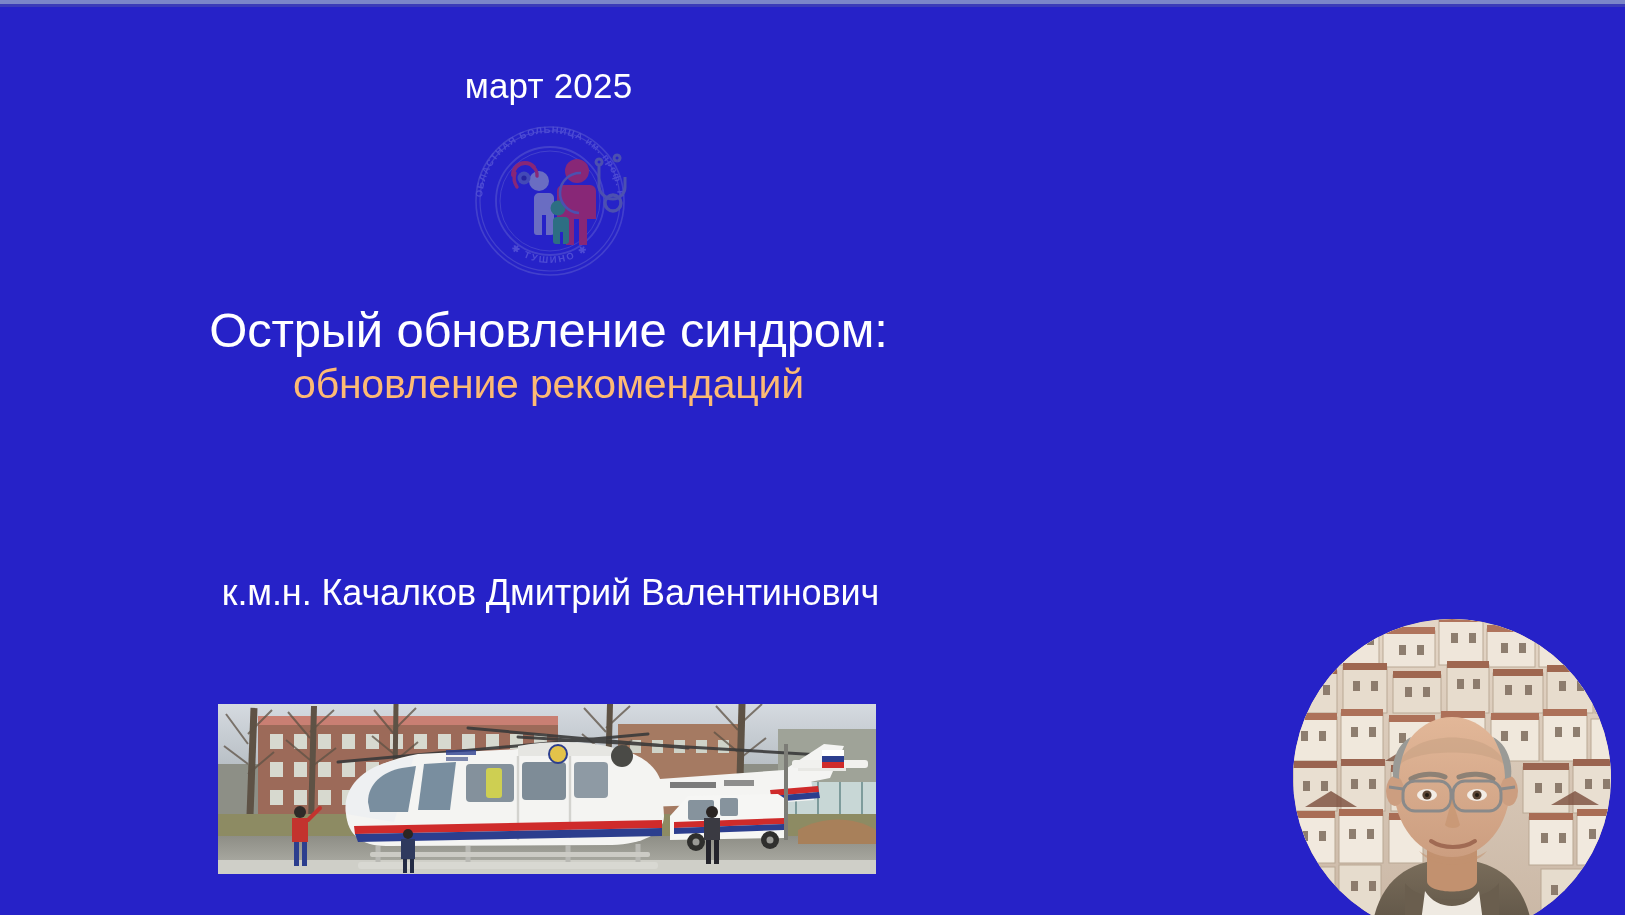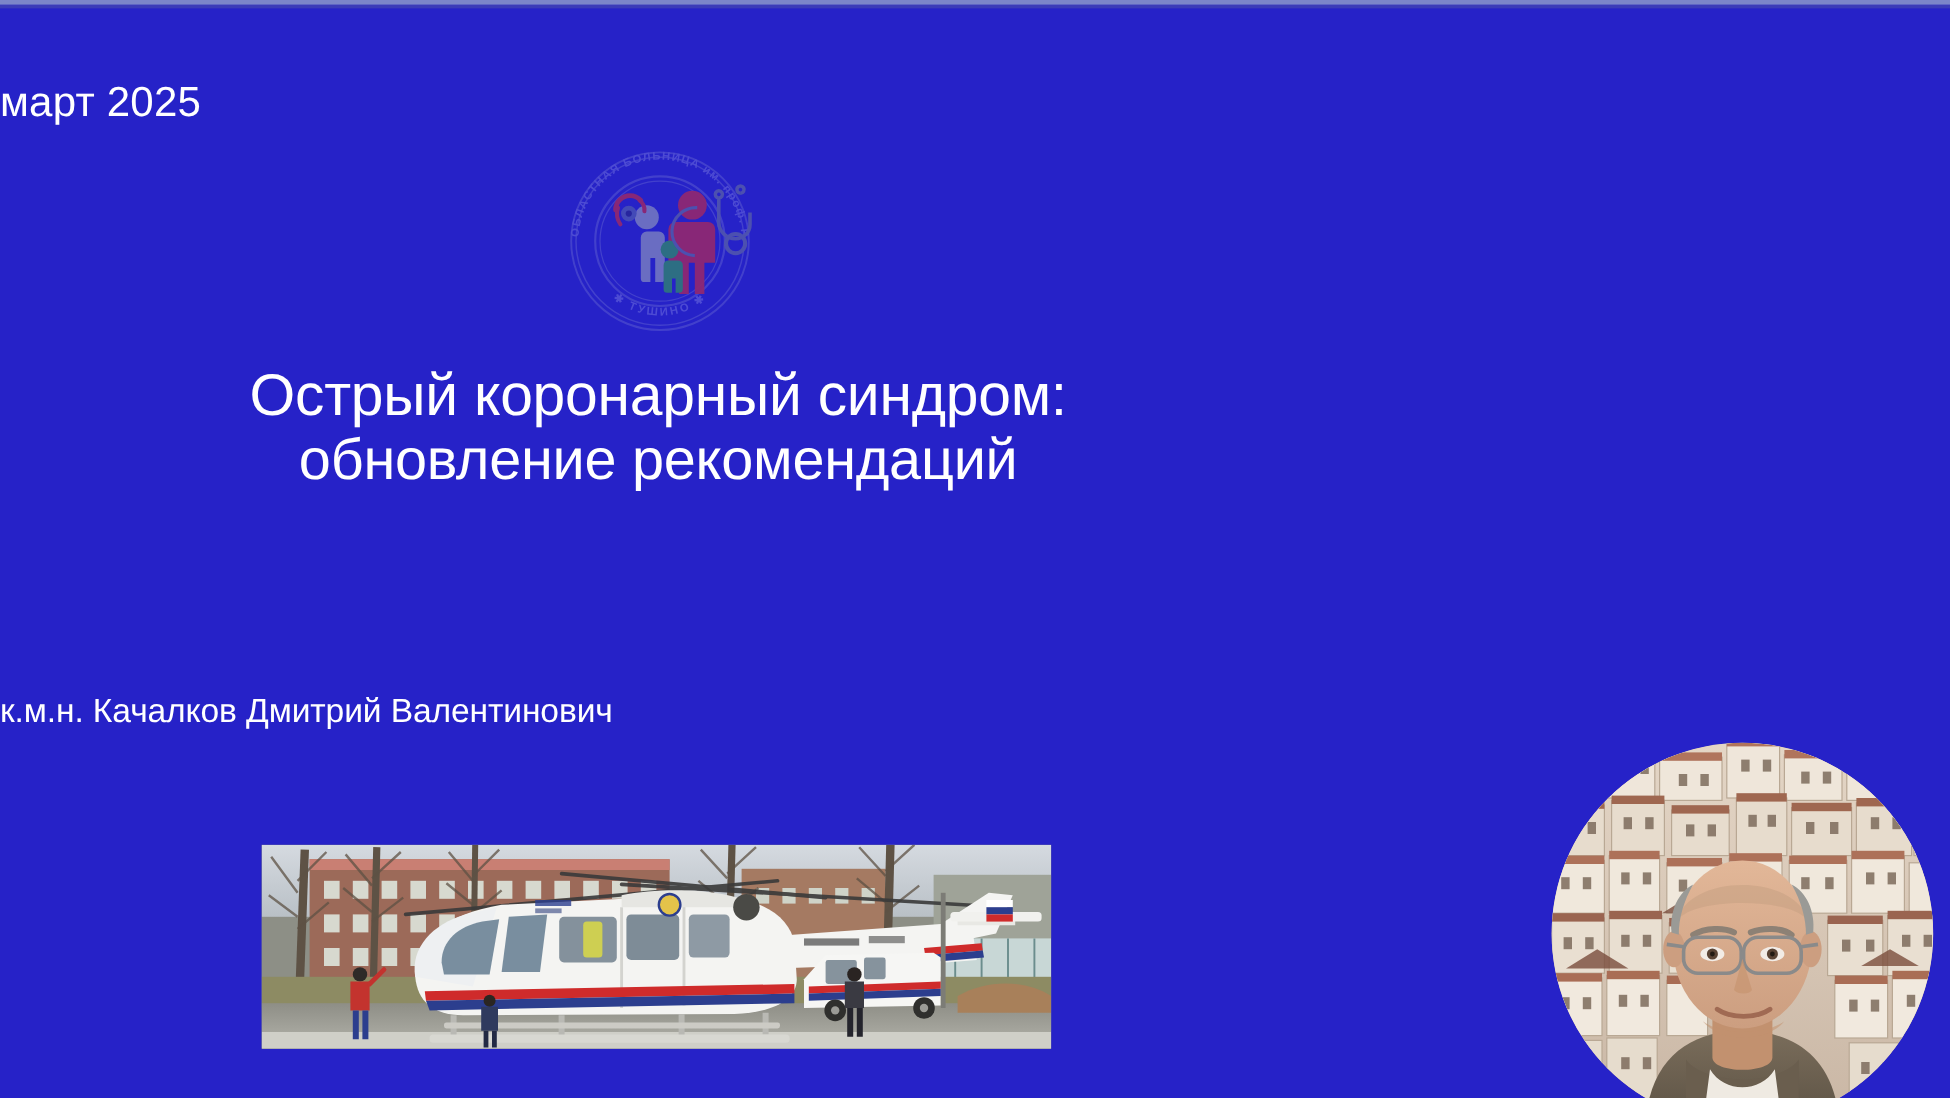"март 2025" #date-line { text-align: none -> center }
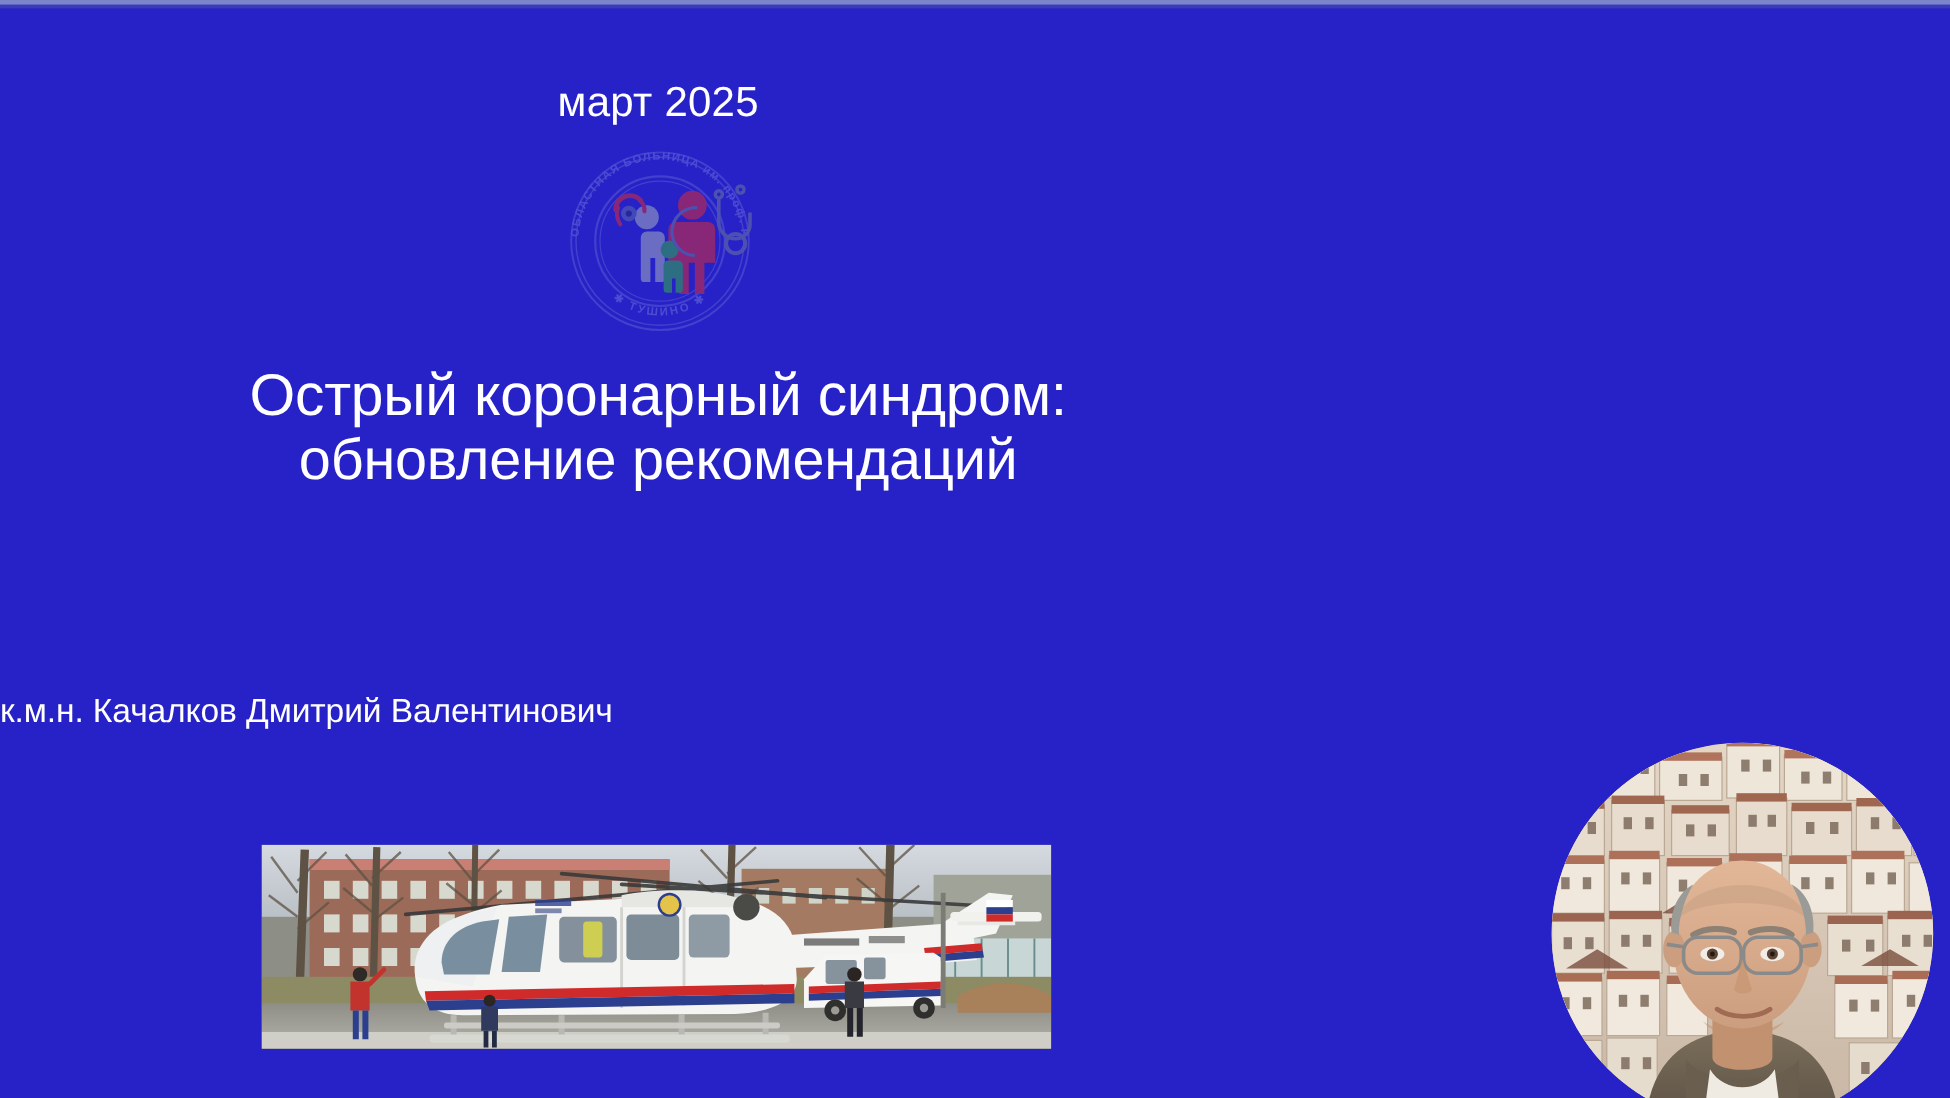"Острый коронарный синдром:" div { text: коронарный -> обновление }
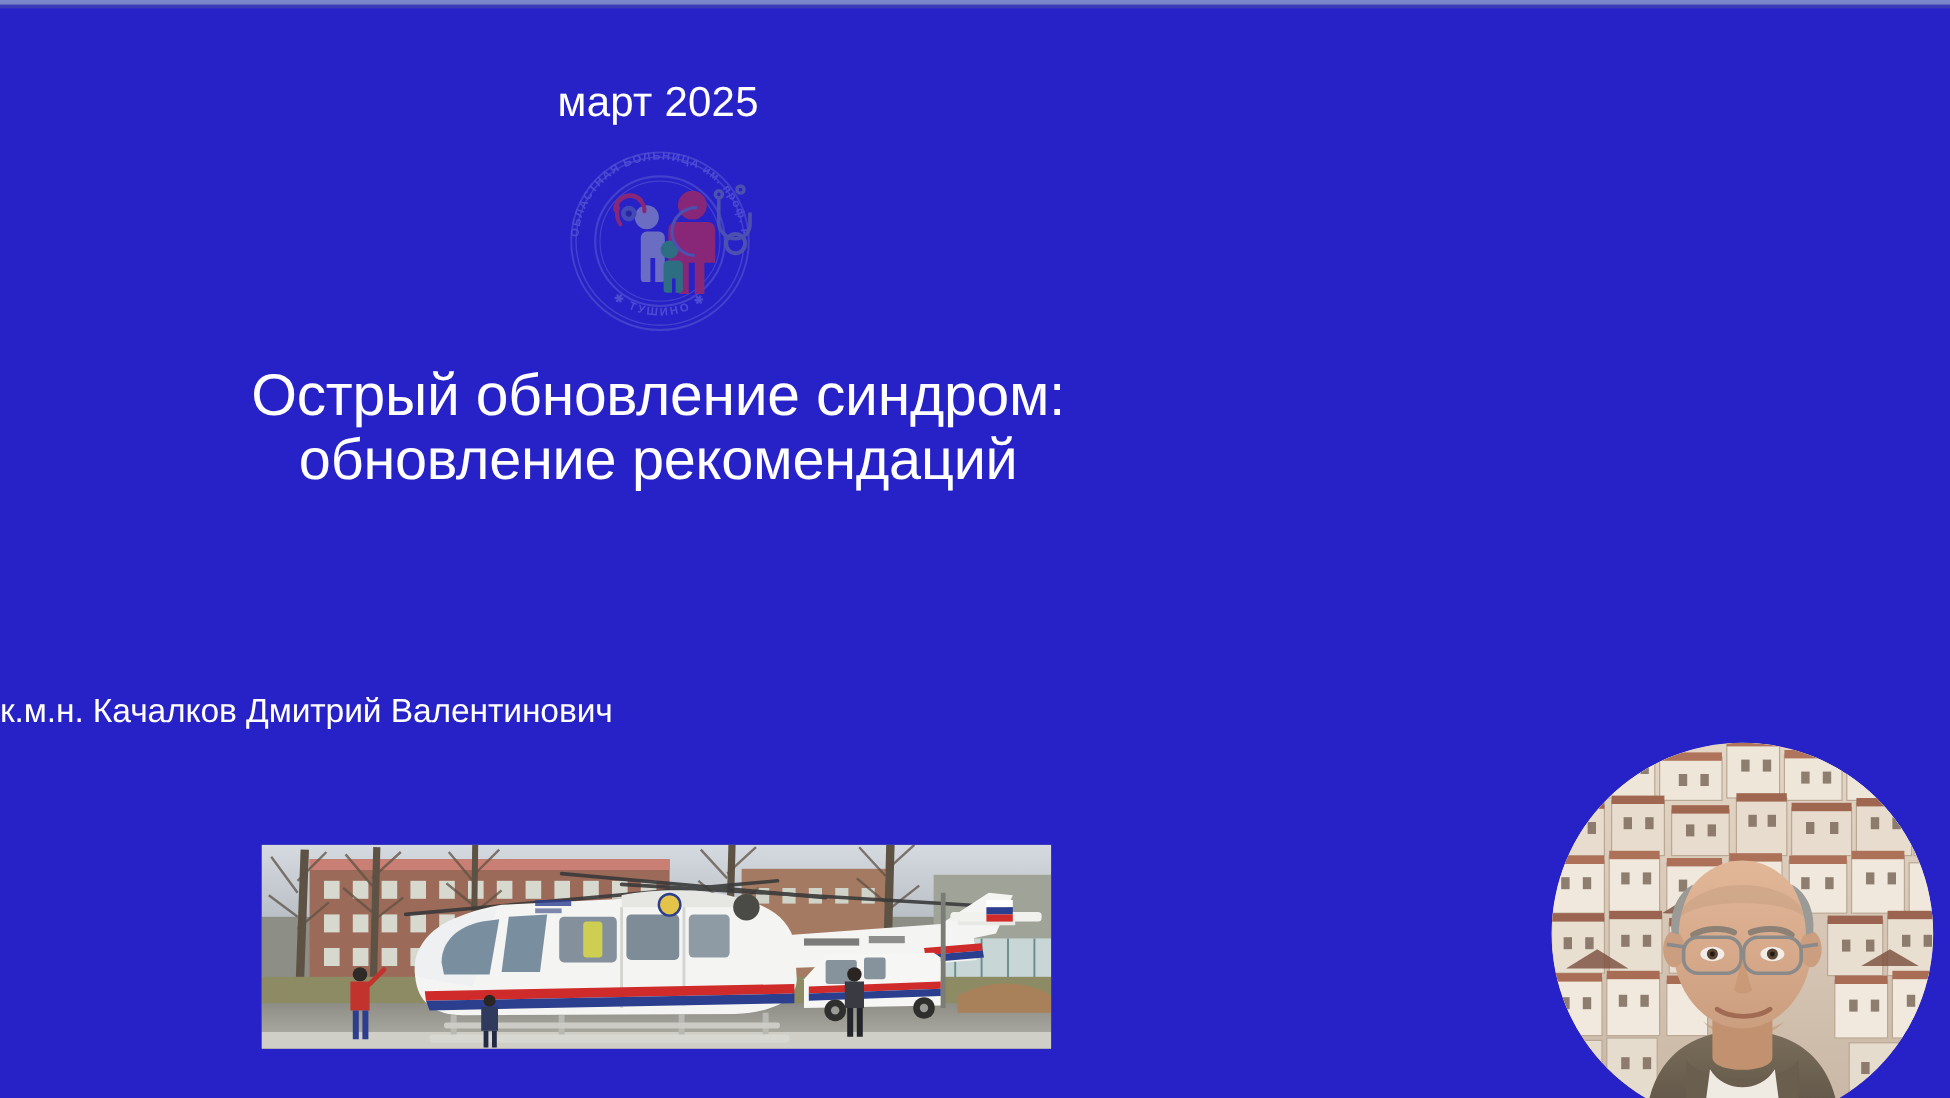"обновление рекомендаций" #title-line-2 { color: #ffffff -> #fdba74; font-size: 48px -> 41px }
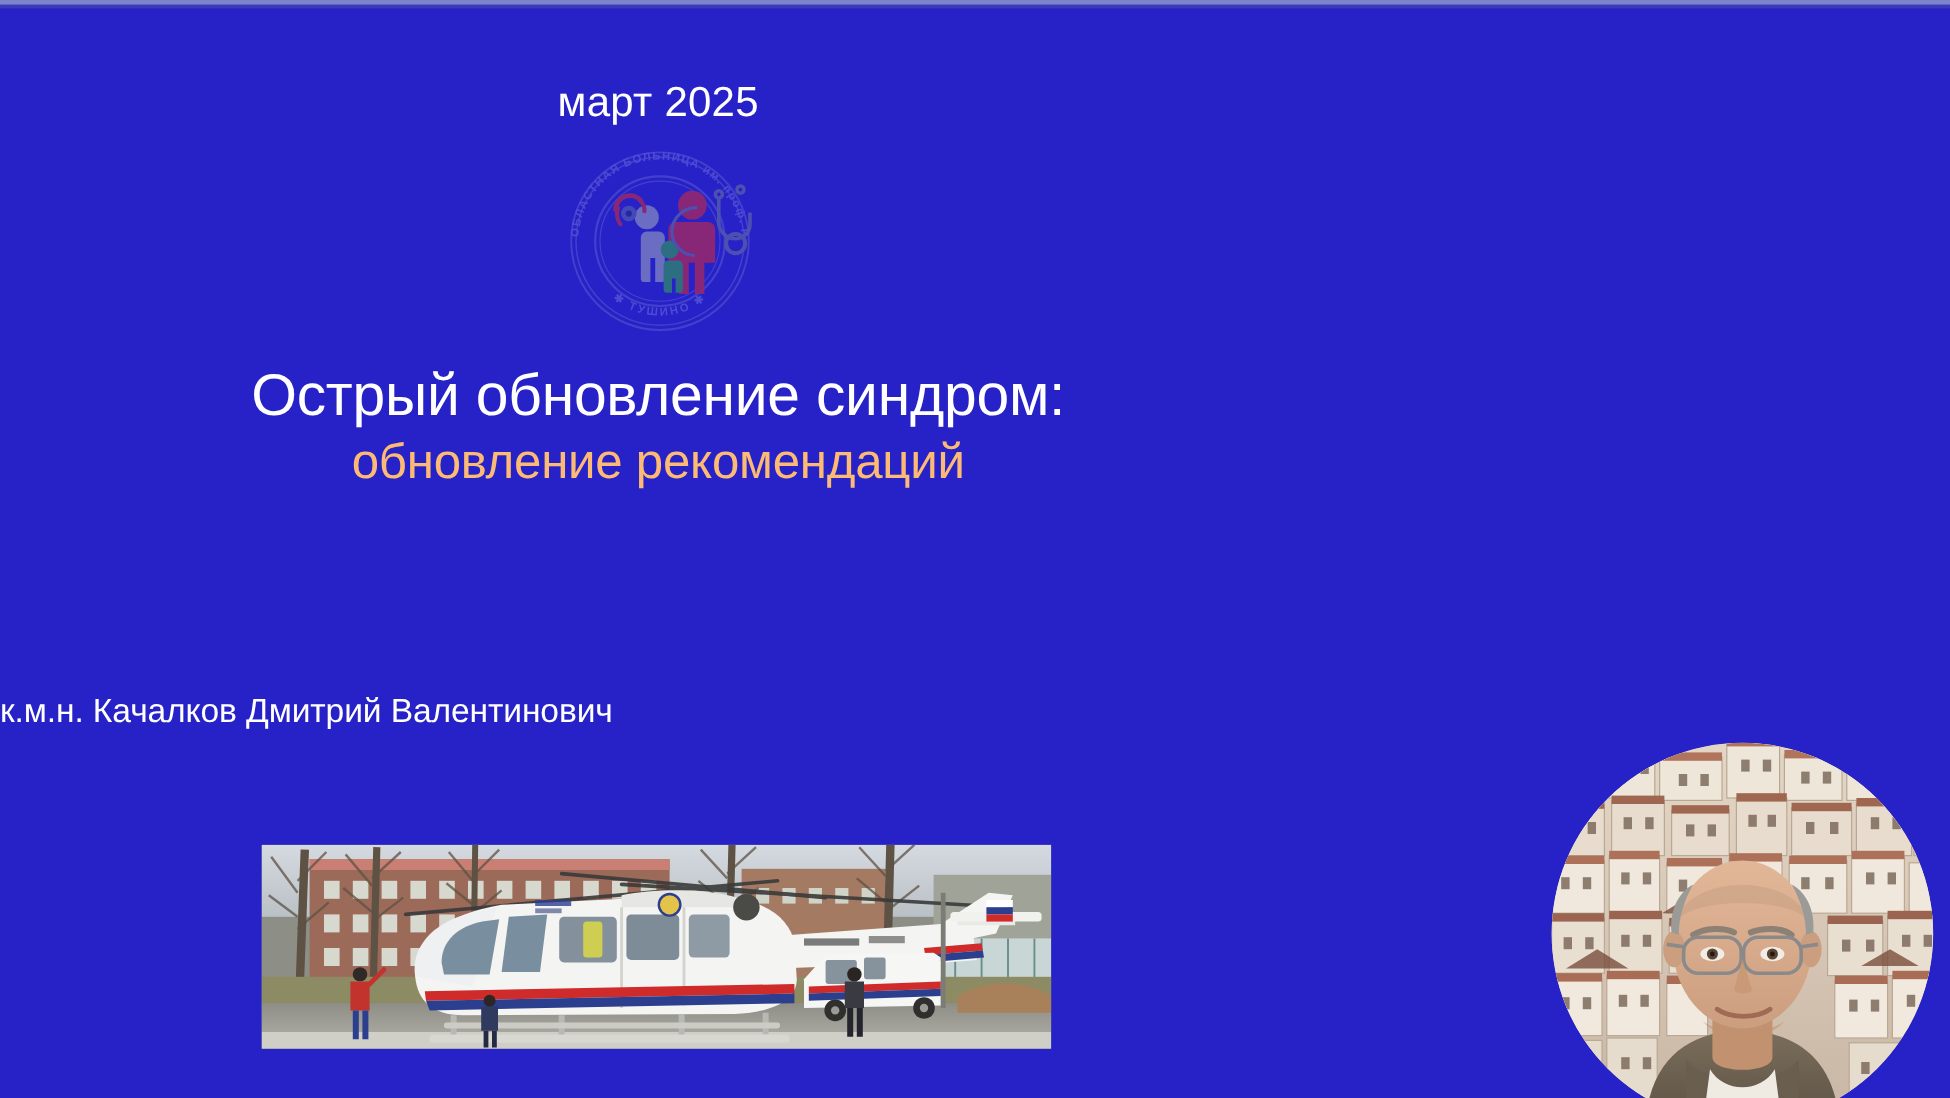"к.м.н. Качалков Дмитрий Валентинович" #presenter-line { font-size: 28px -> 36px; text-align: none -> center }
